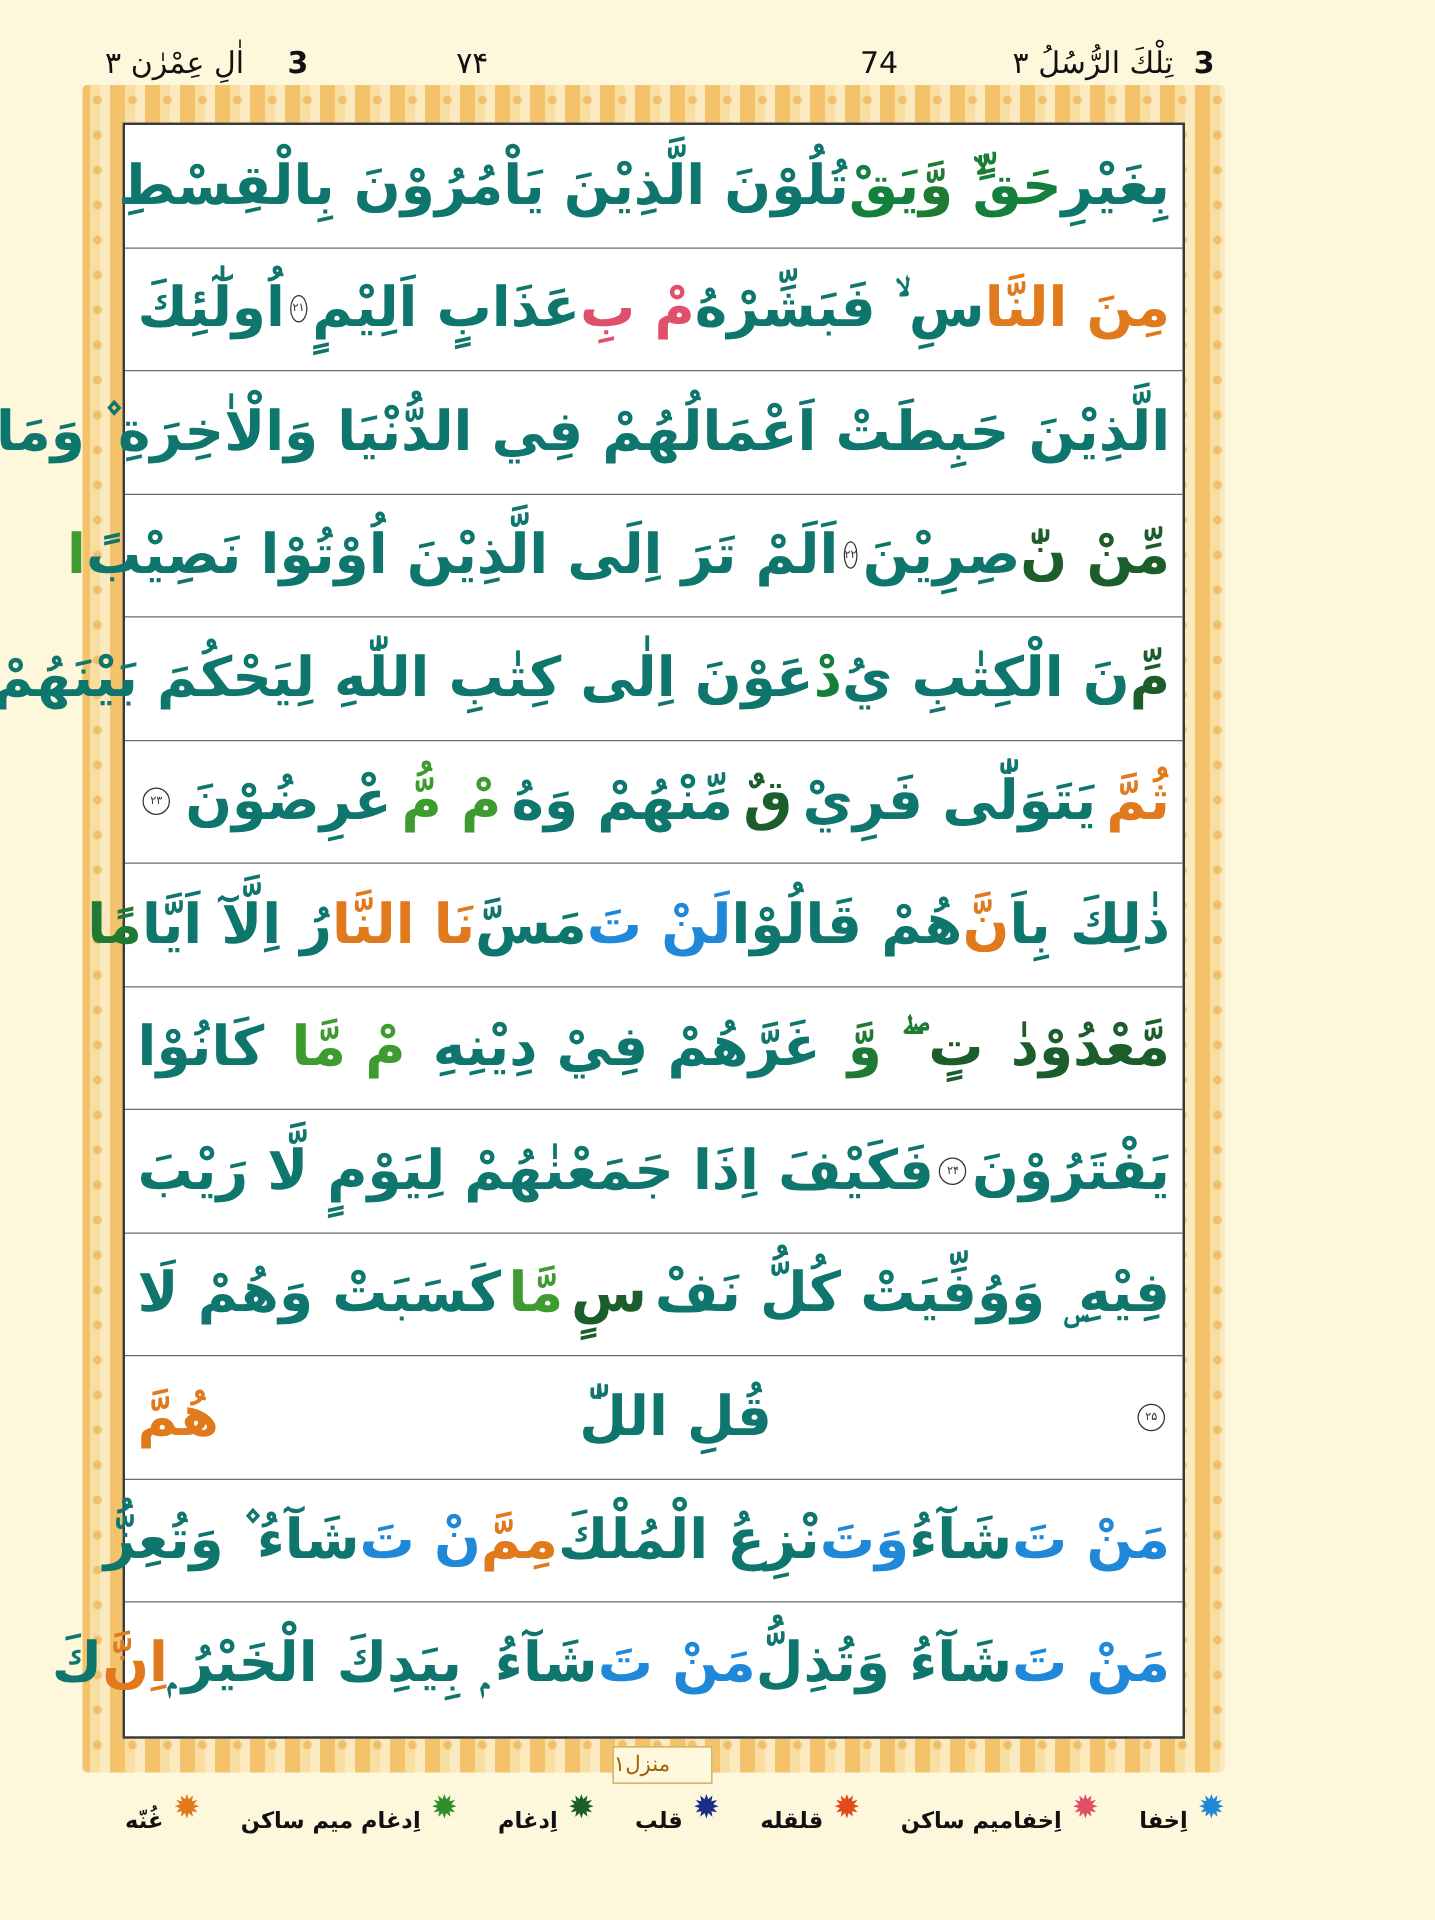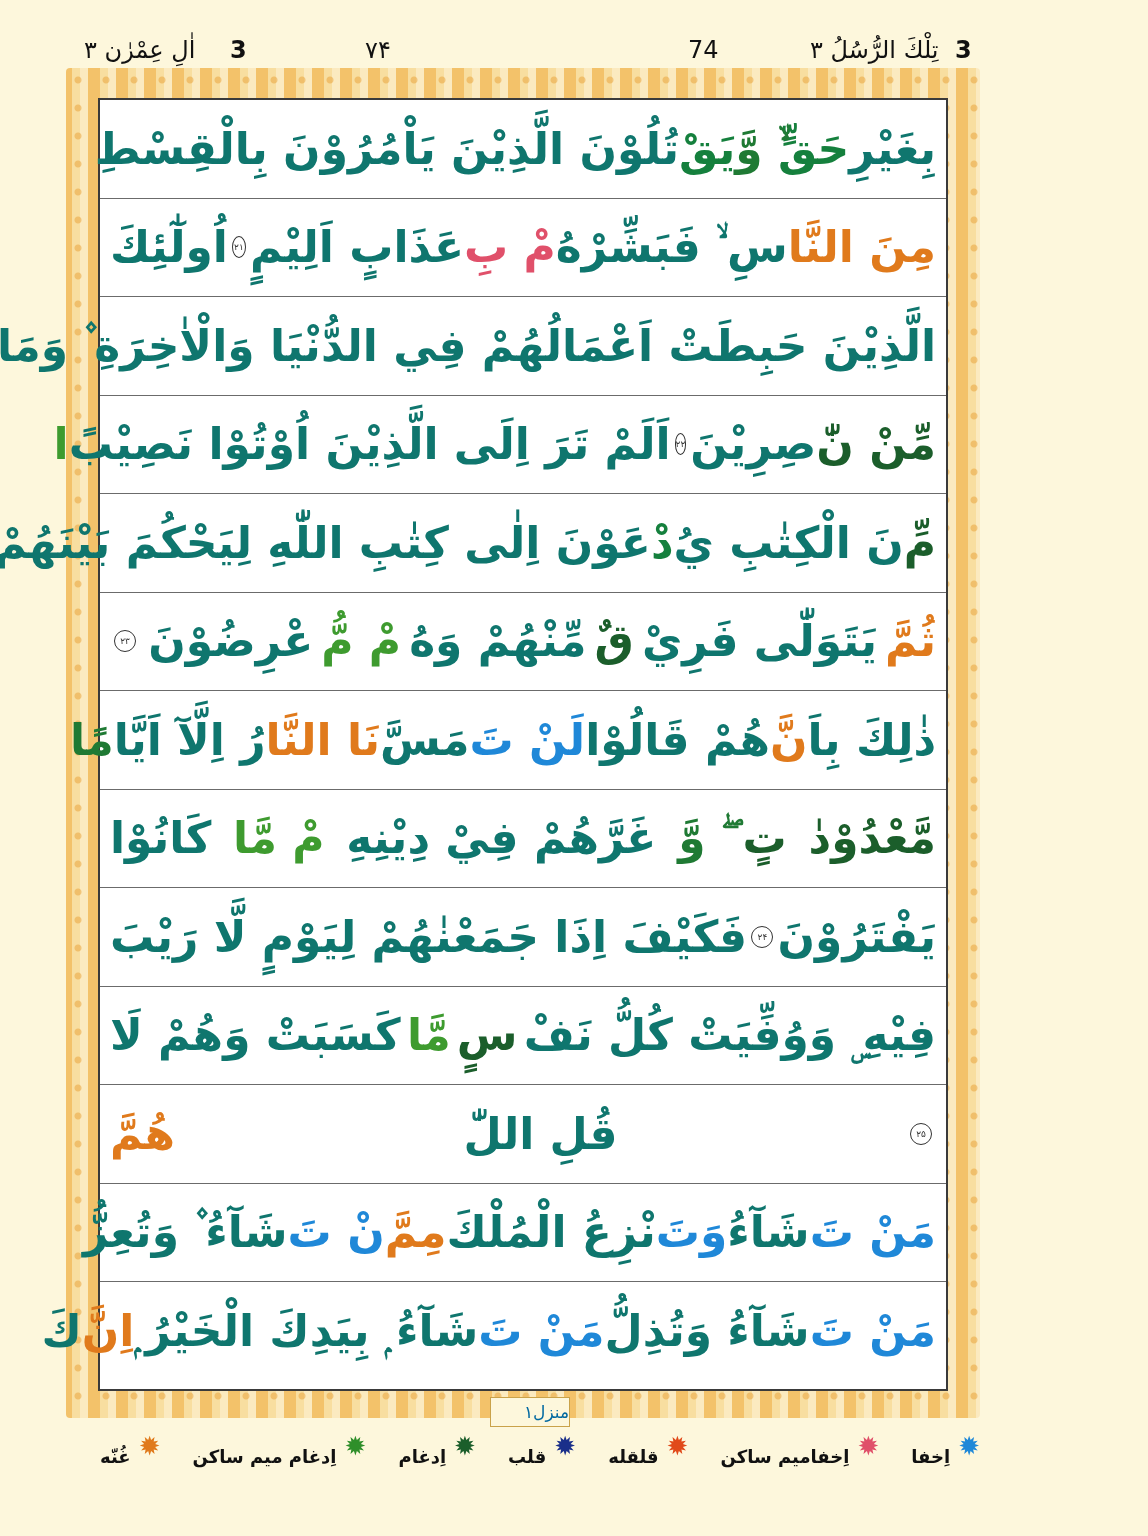"منزل۱" .manzil { color: #0369a1 -> #a16207; text-align: right -> left }
